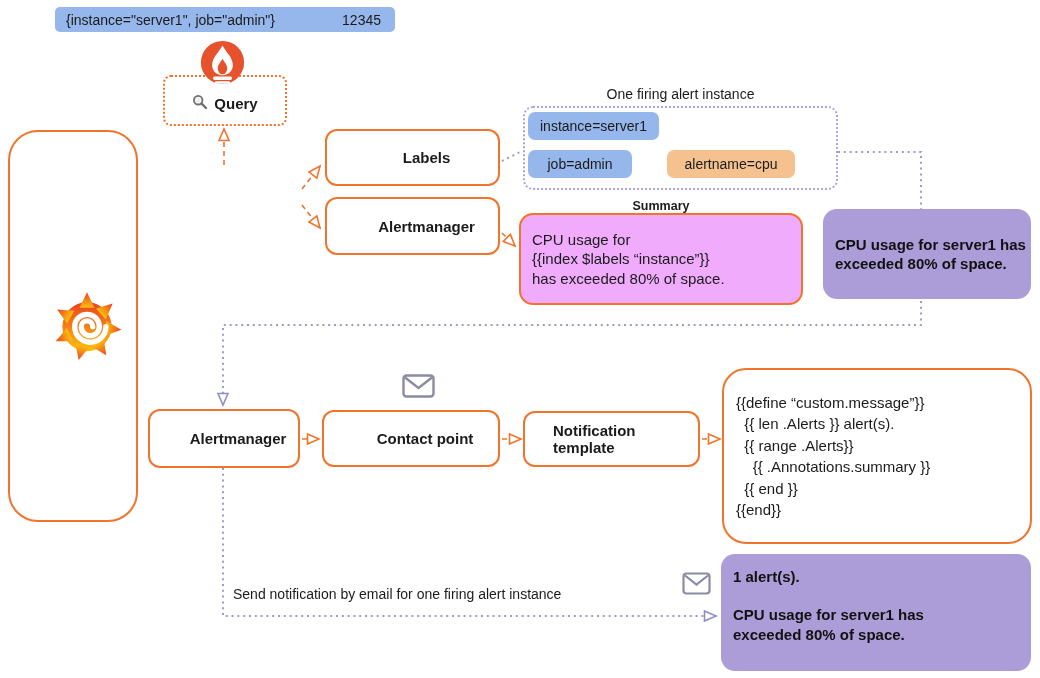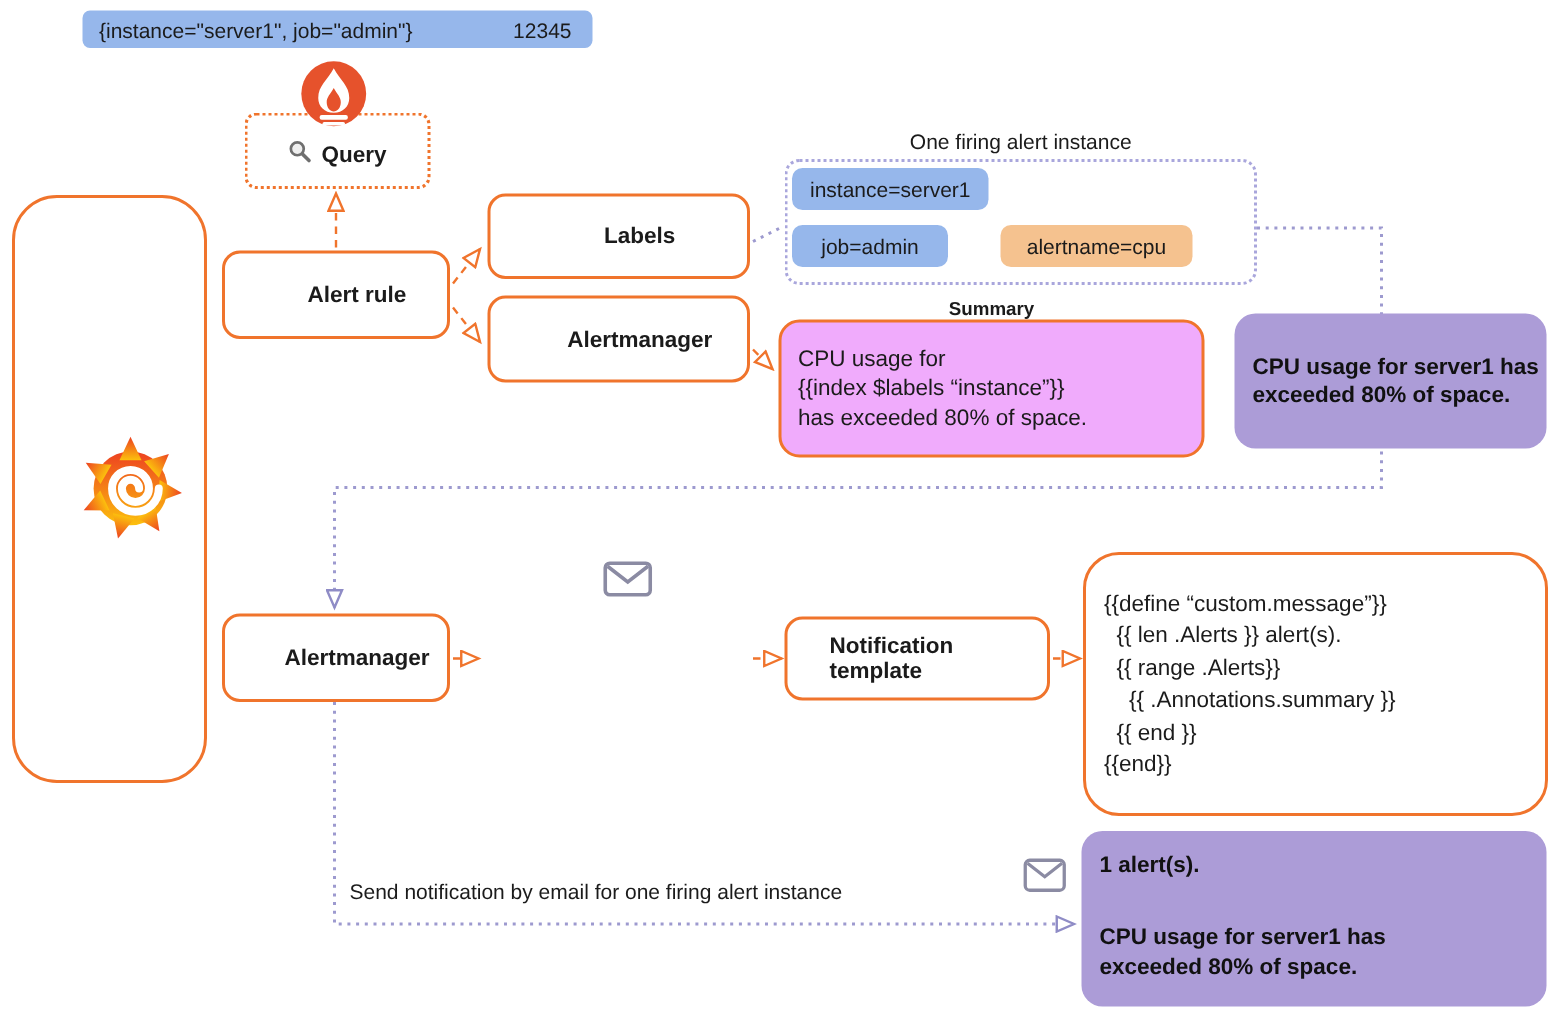"Alert rule" div.abs { html: <div> <span>Alert rule</span> </div> -> none }
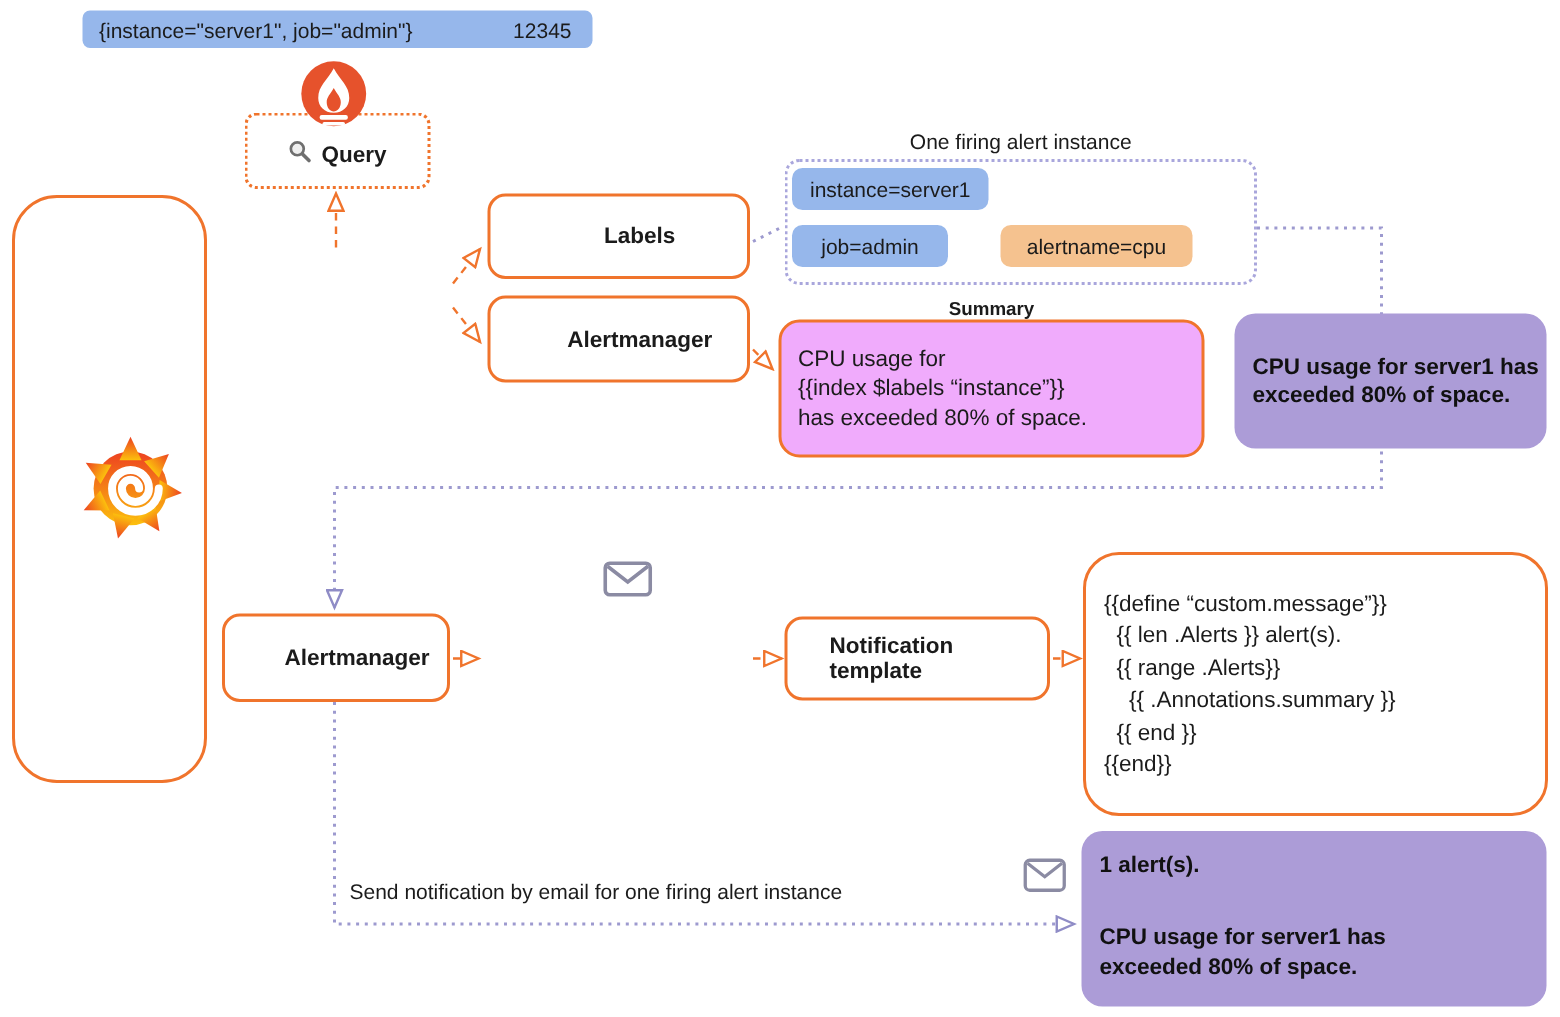"Contact point" div.abs { html: none -> <div> <span>Contact point</span> </div> }
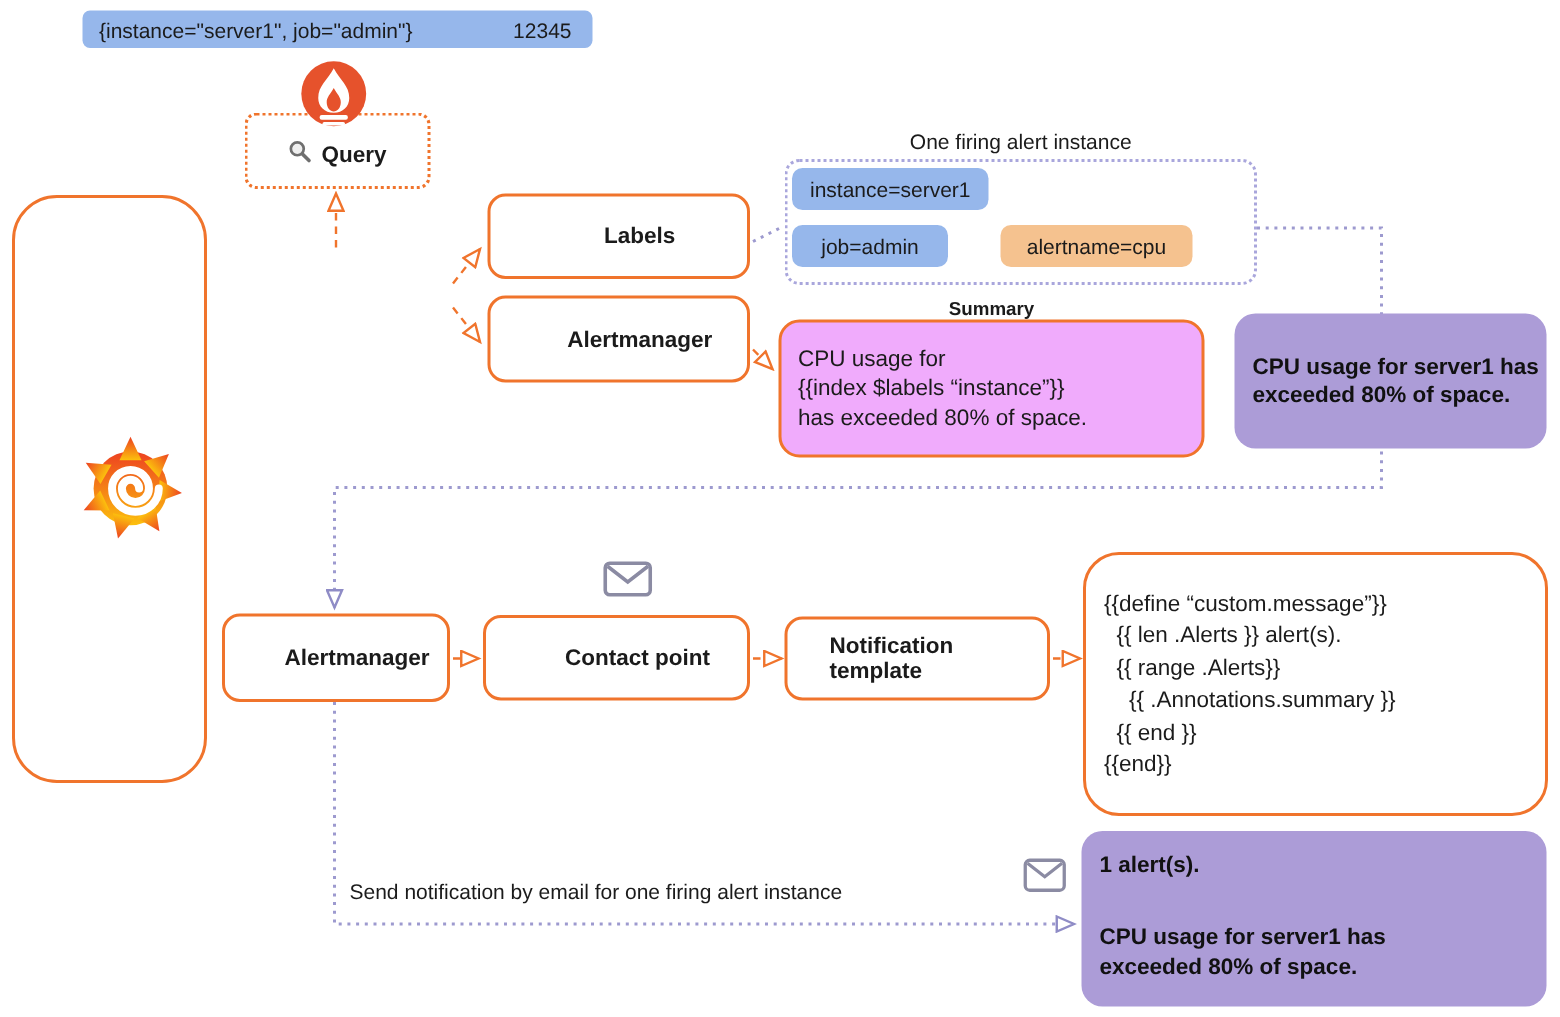"1 alert(s)." .resbox .gap { margin-bottom: 28px -> 18px }
